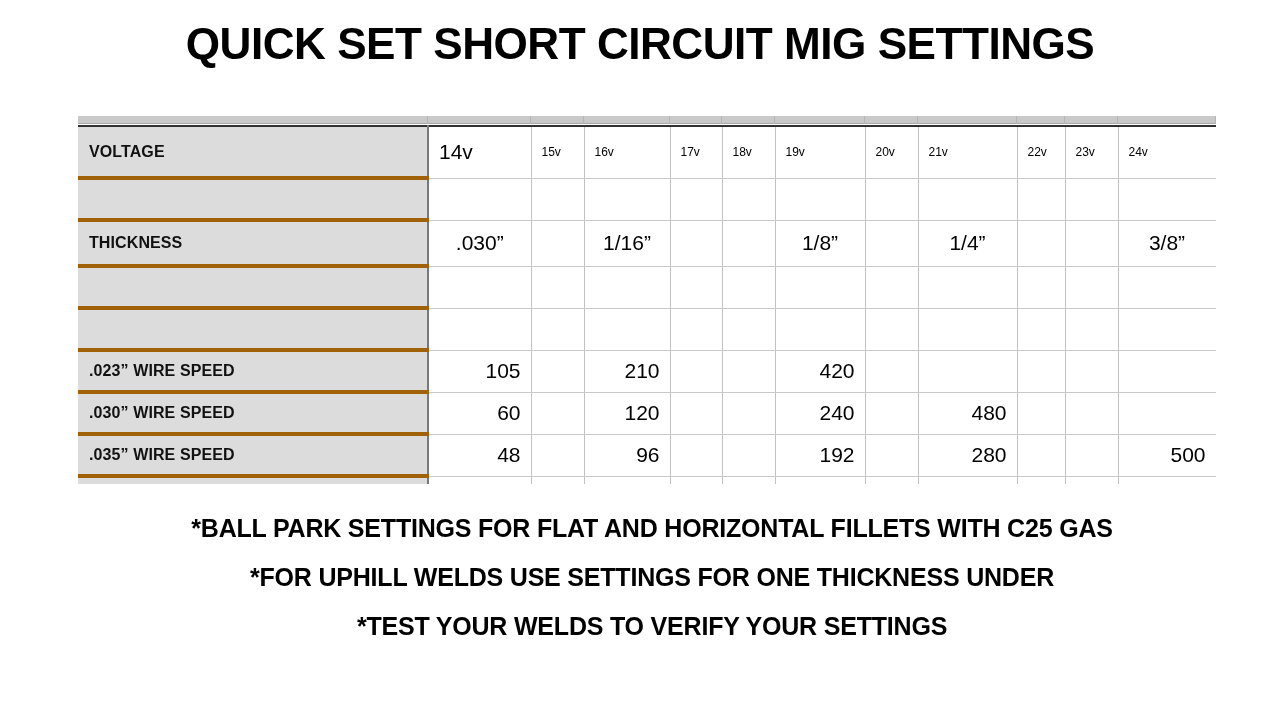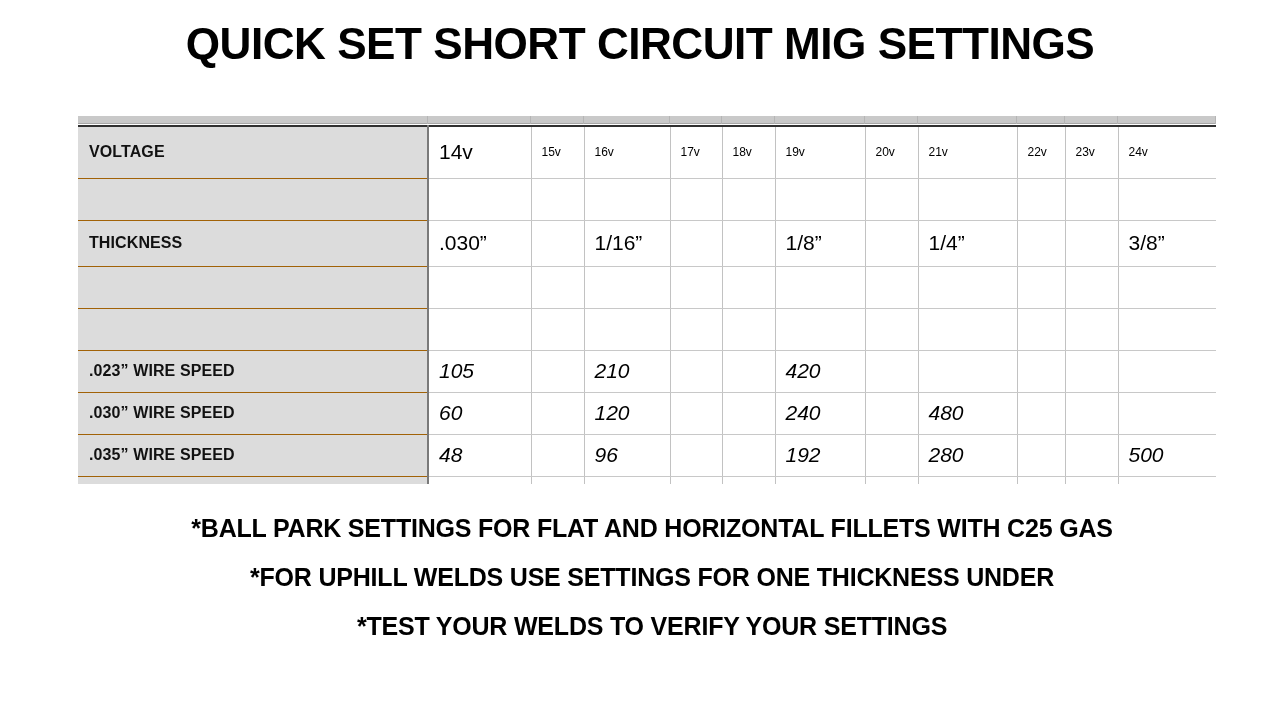"VOLTAGE" table.mig td.rowhead { border-bottom: 1px solid #a16207 -> 4px solid #a16207 }
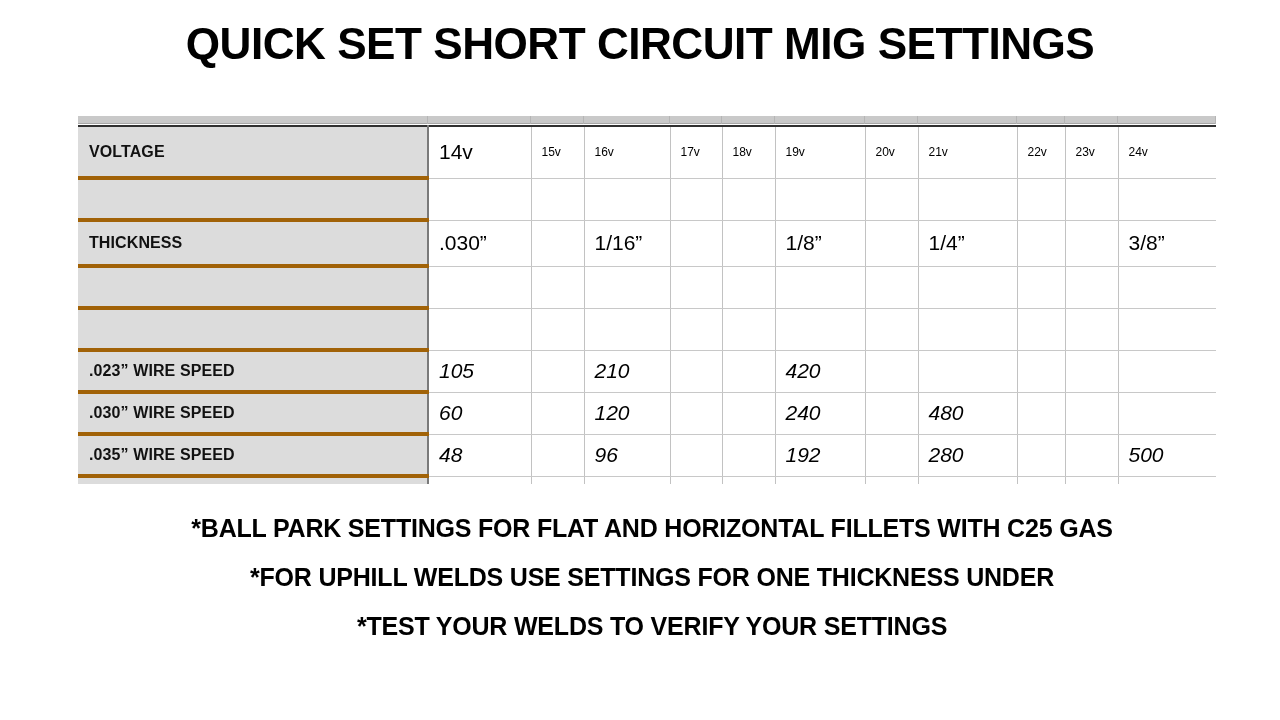".030”" td.thick { text-align: left -> center }
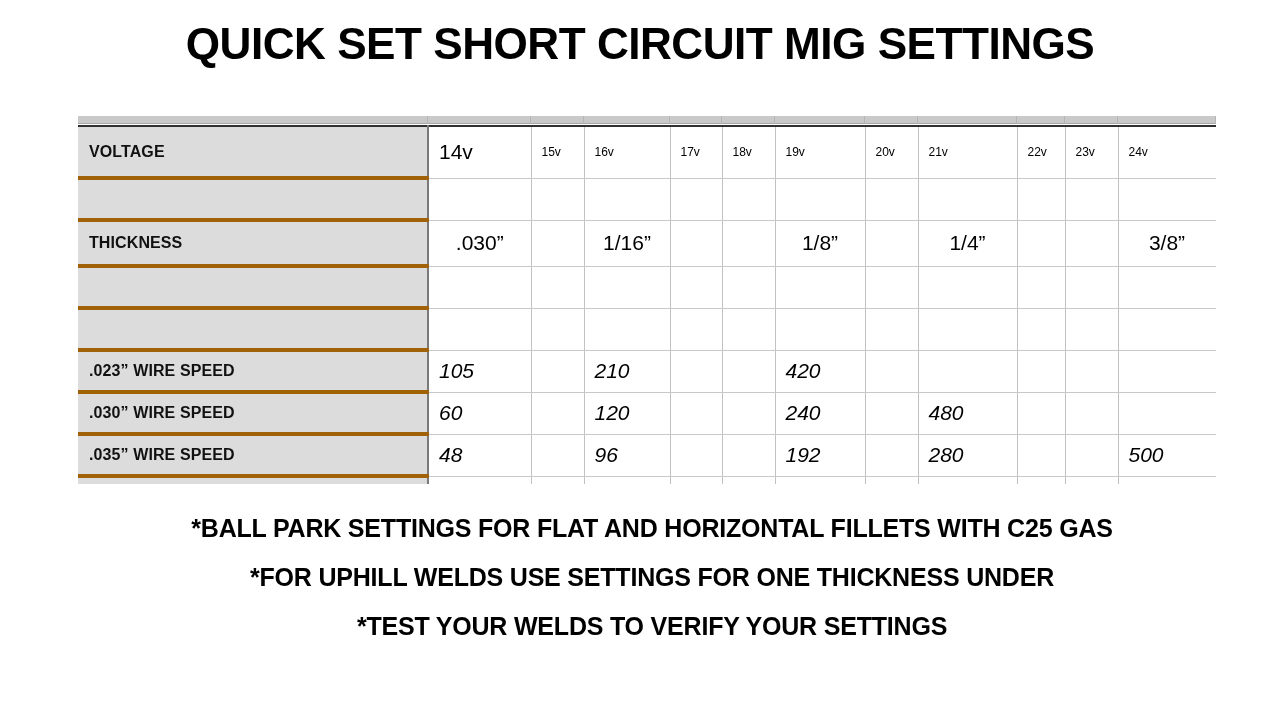"105" td.speed { font-style: italic -> none; text-align: none -> right }
